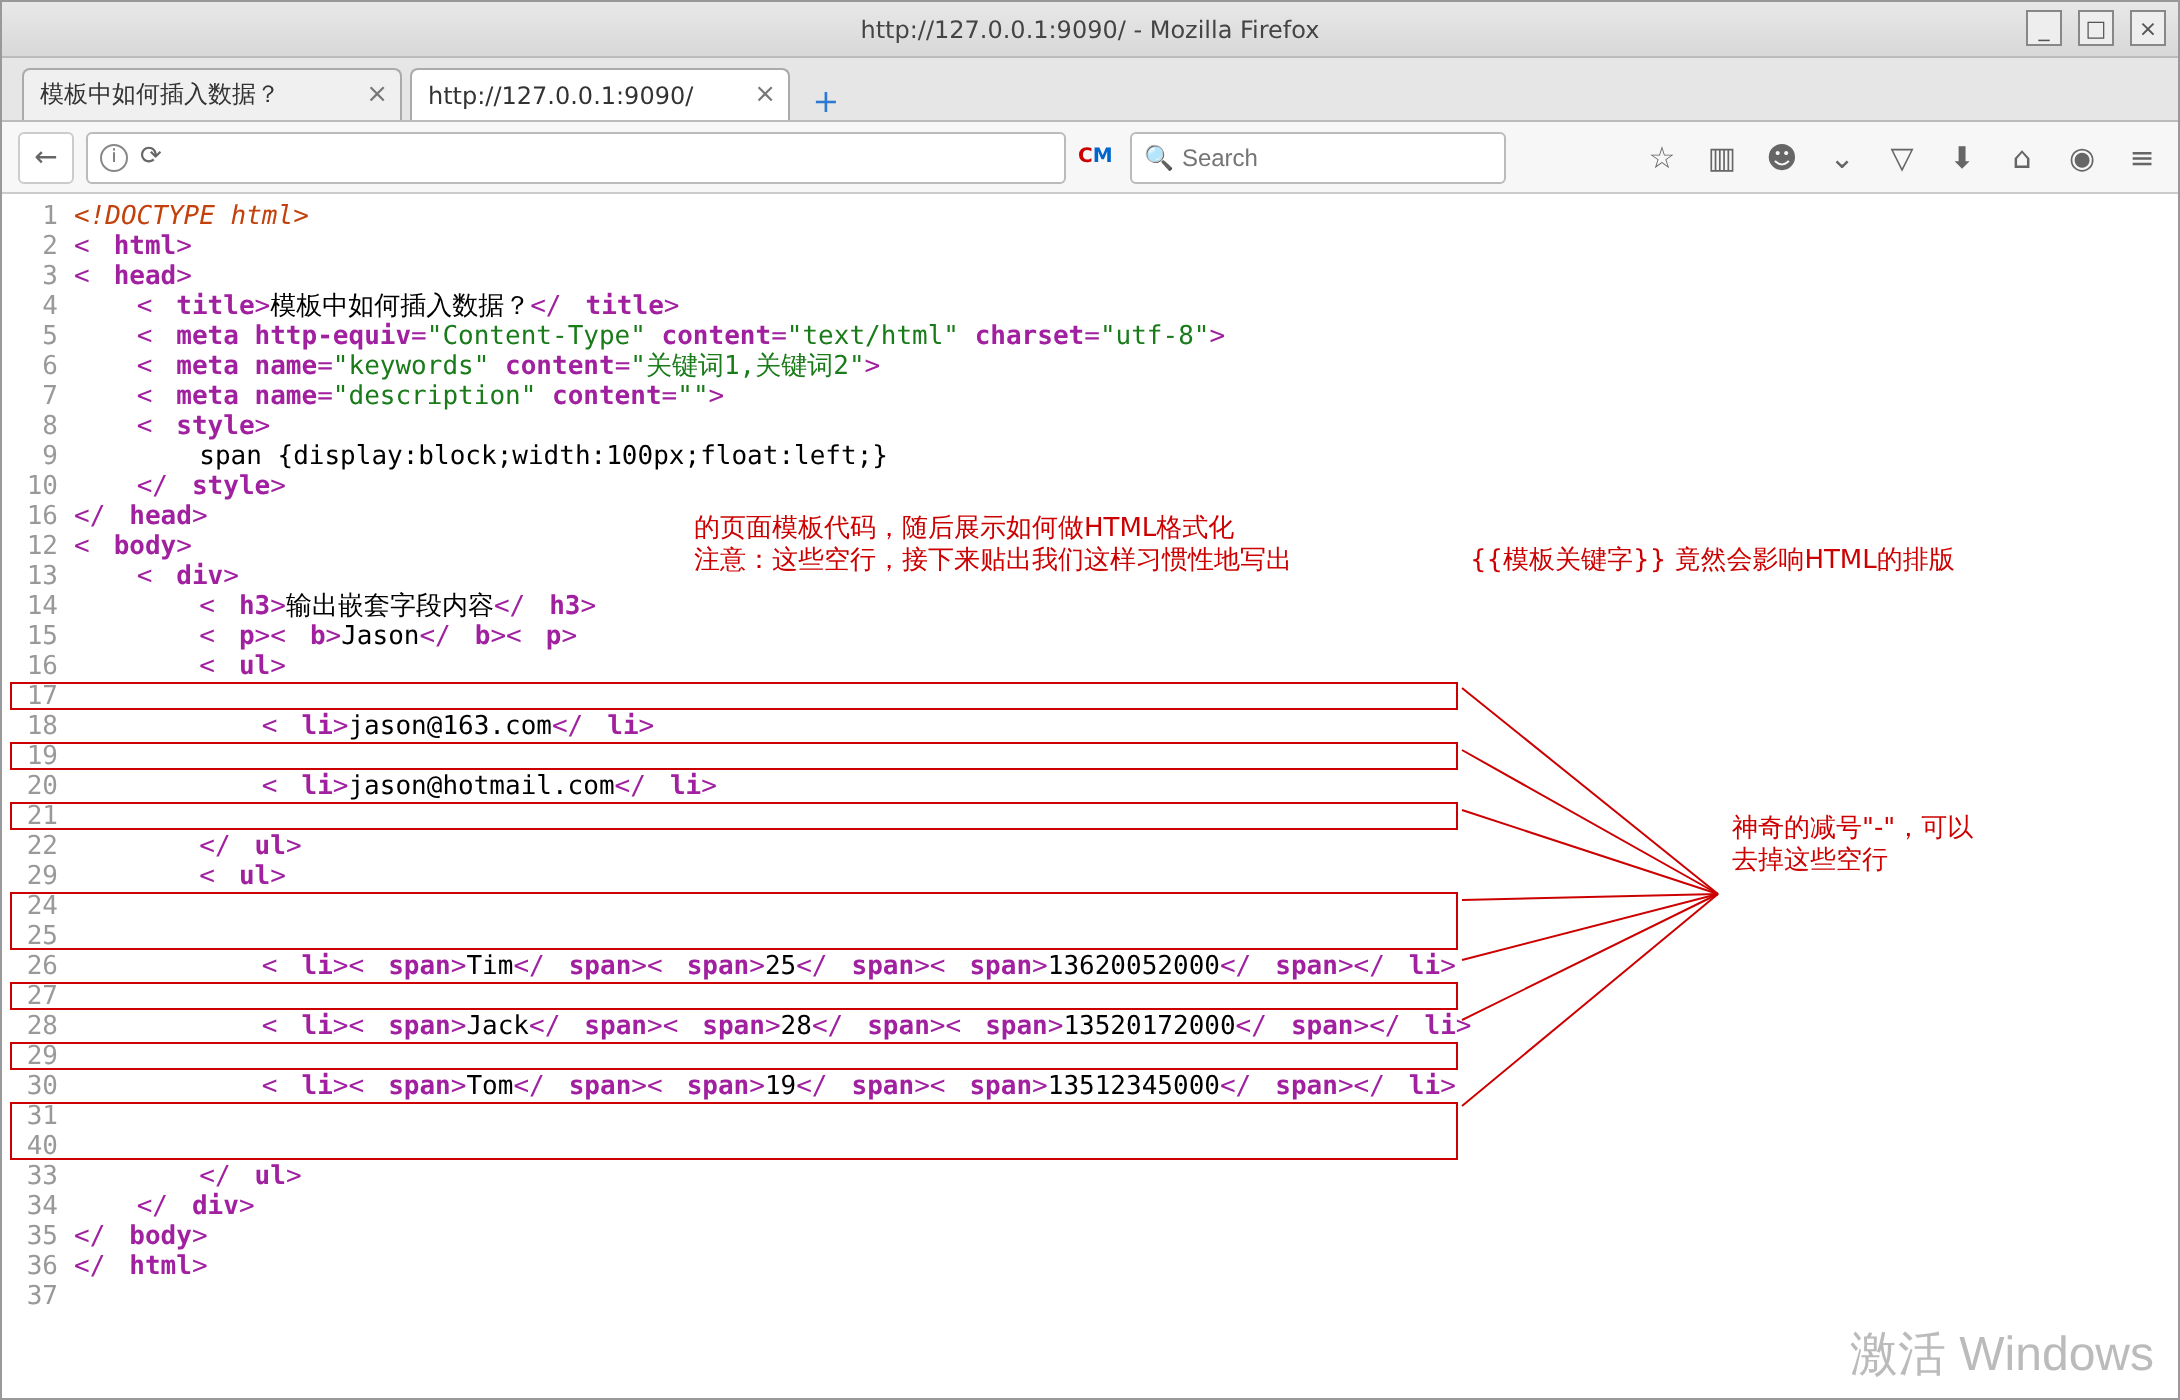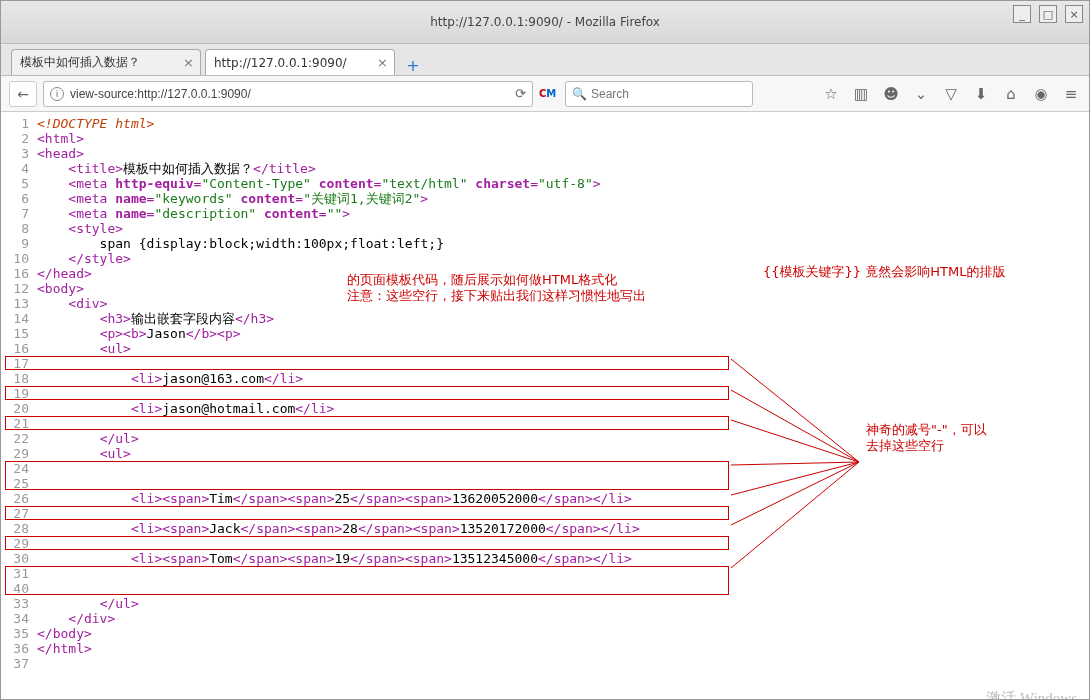"http://127.0.0.1:9090/ - Mozilla Firefox" .titlebar { height: 43px -> 28px }
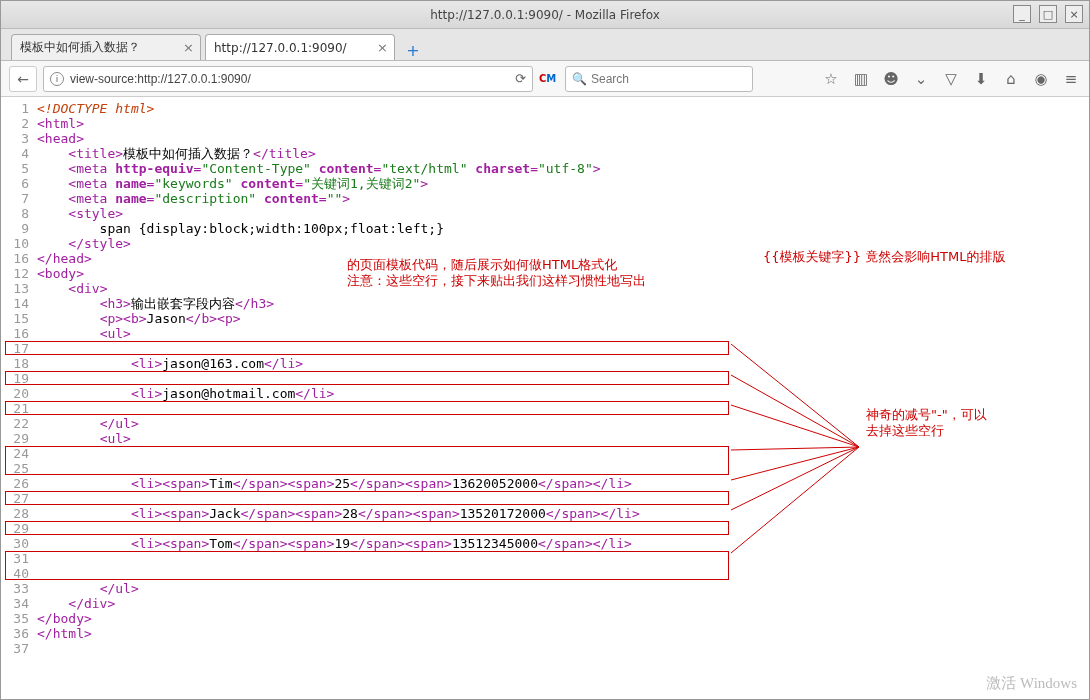"view-source:http://127.0.0.1:9090/" input { html: <input> -> none }
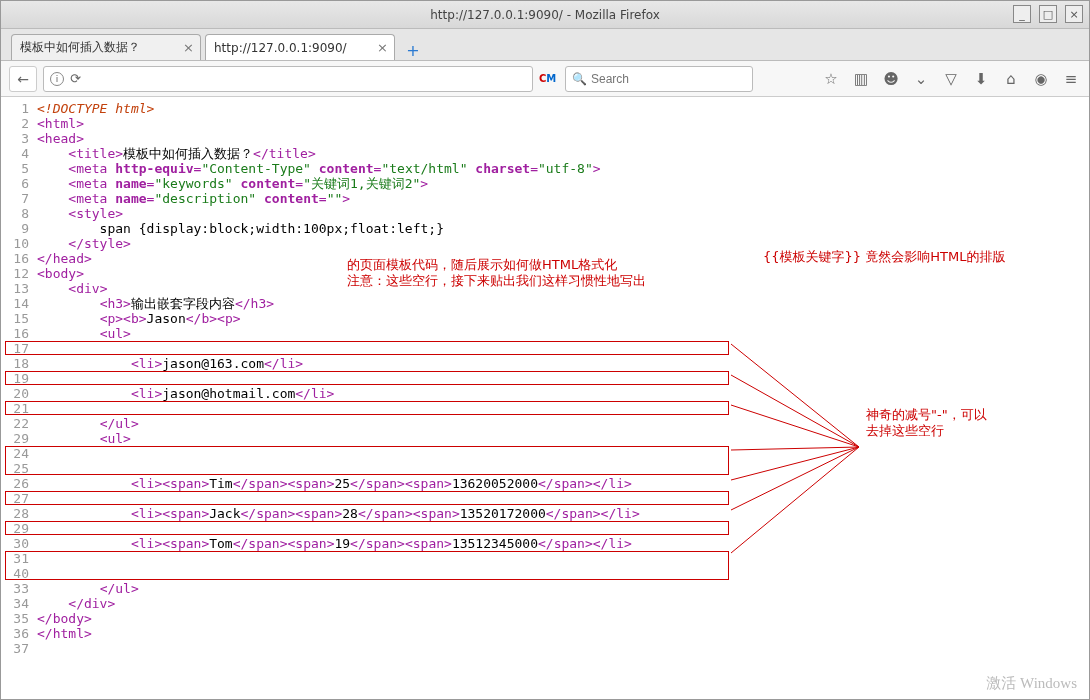"html" .tagb { font-weight: normal -> bold; margin-left: none -> 12px }
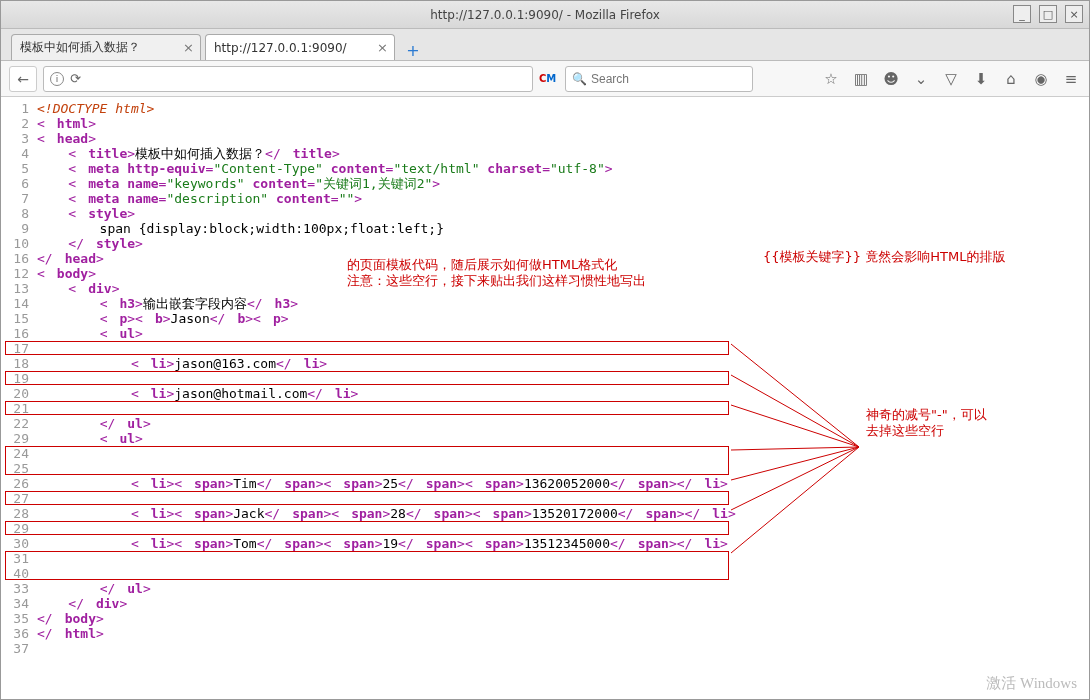"{{模板关键字}} 竟然会影响HTML的排版" div.annot { margin-left: 28px -> none; top: 152px -> 176px }
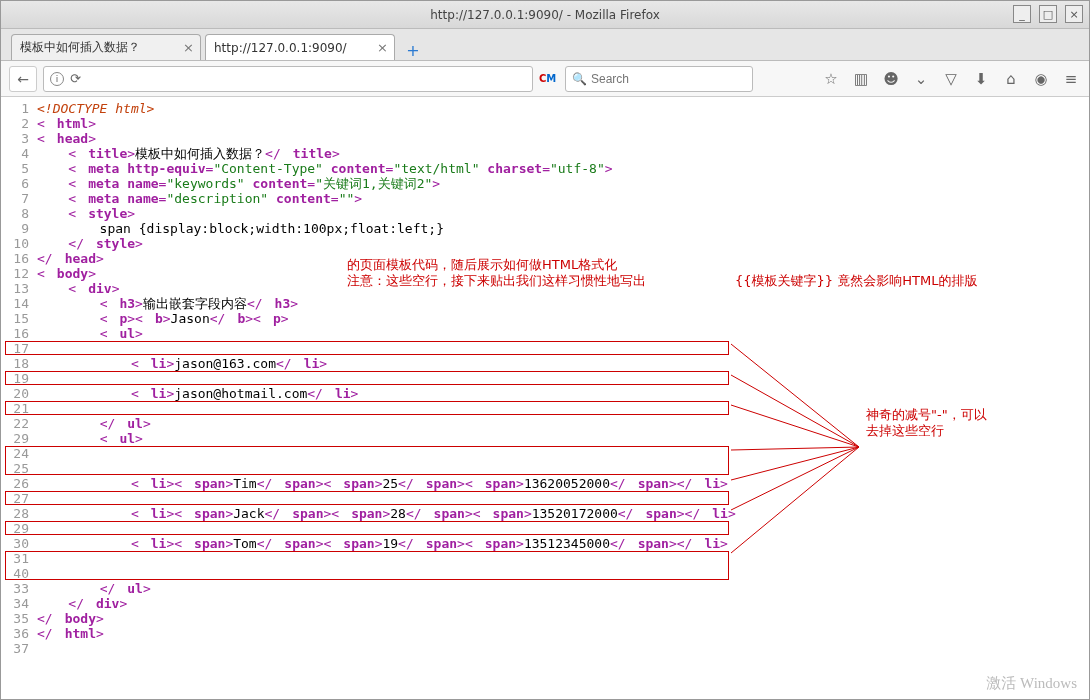"激活 Windows" .watermark { font-family: Liberation Serif, serif -> Liberation Sans, sans-serif; font-size: 15px -> 24px }
